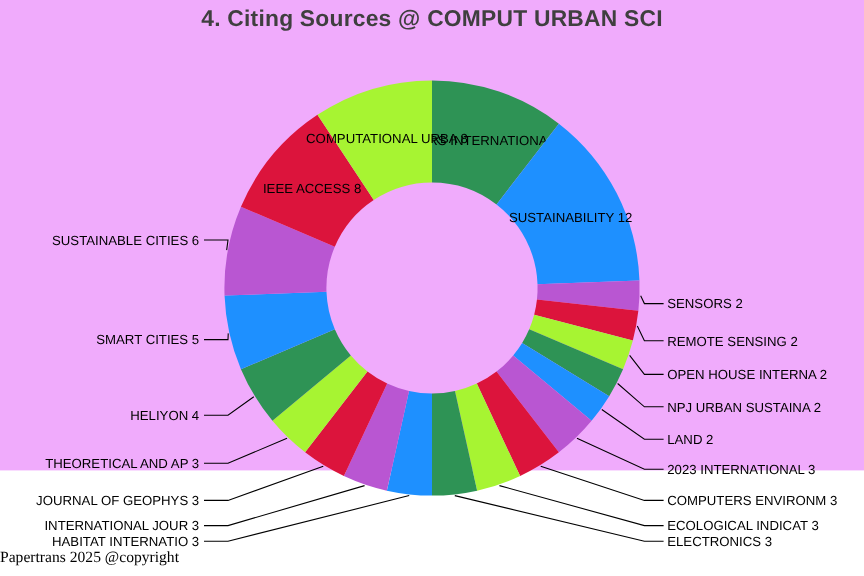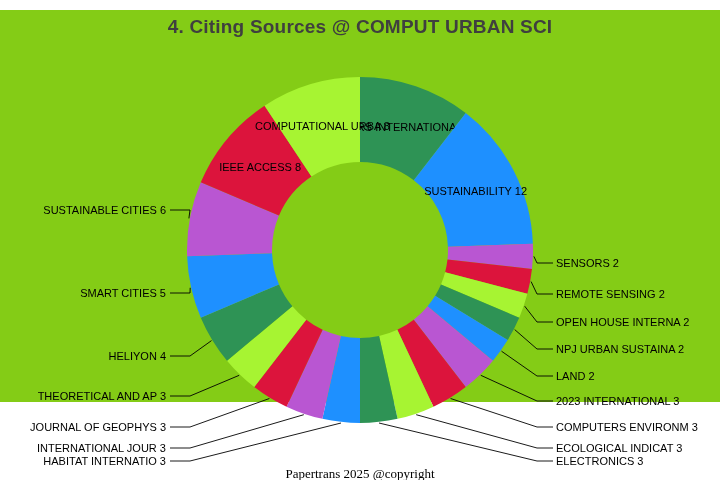"4. Citing Sources @ COMPUT" .stage { background: #84cc16 -> #f0abfc; margin-top: 10px -> none }
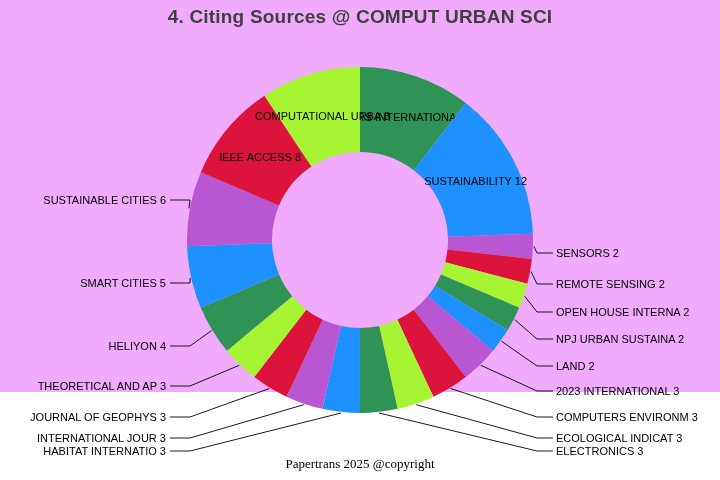"Papertrans 2025 @copyright" .copyright { text-align: center -> left }
